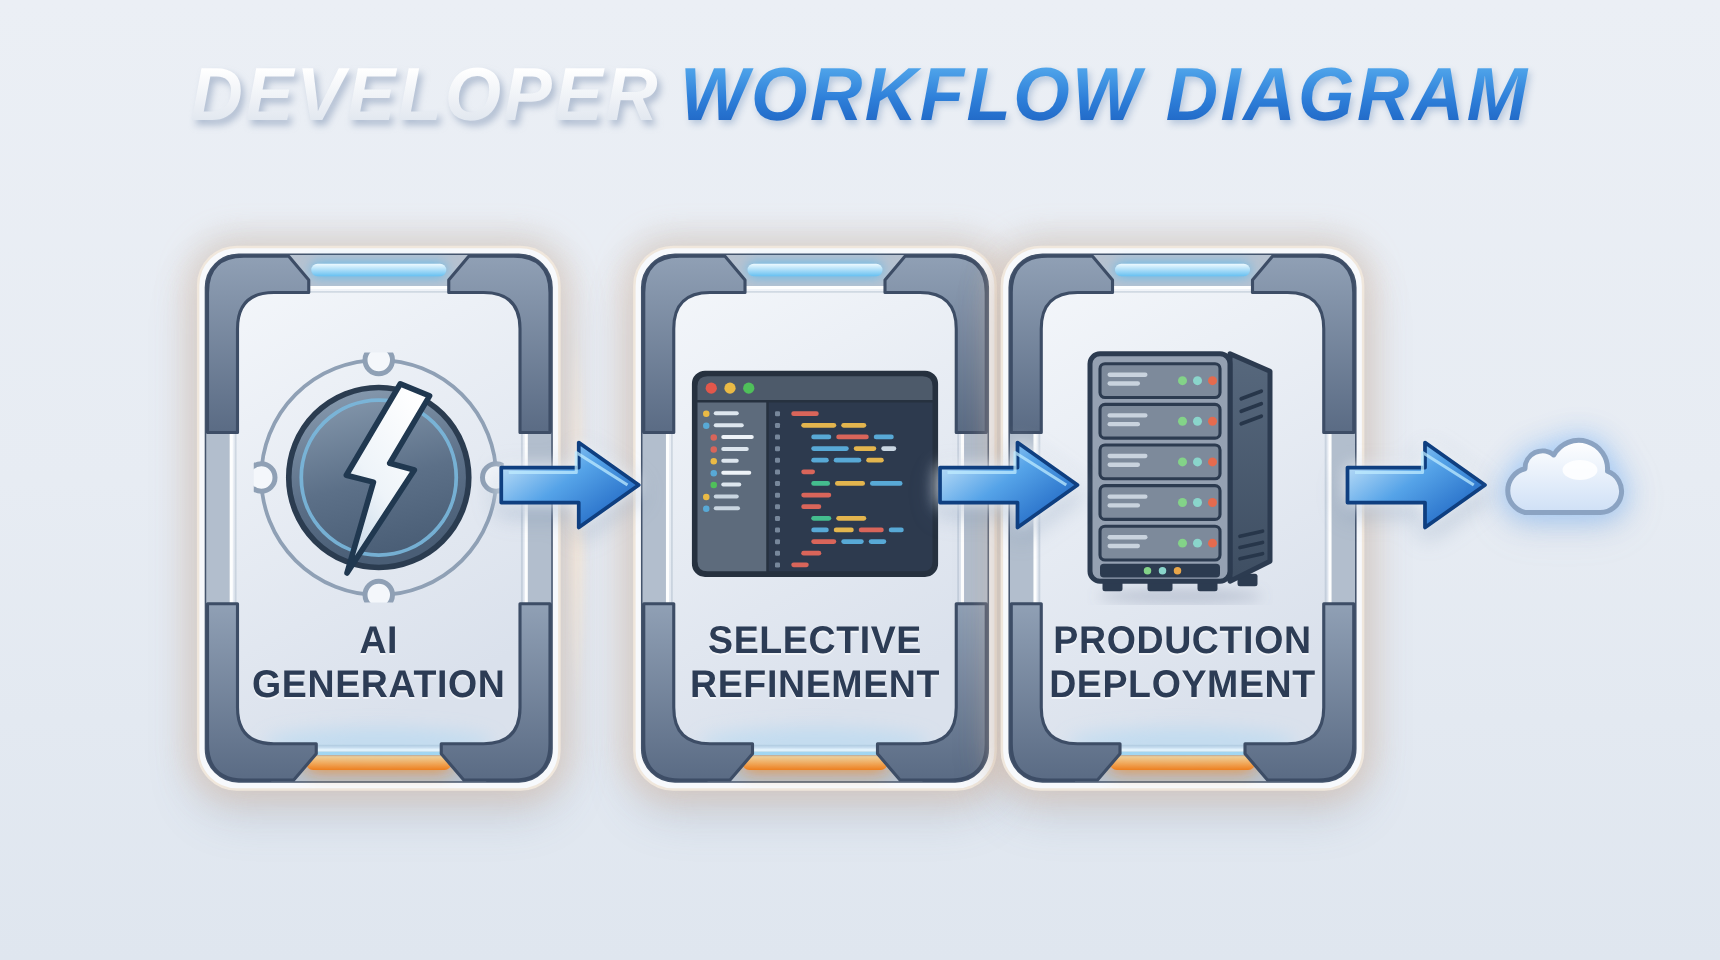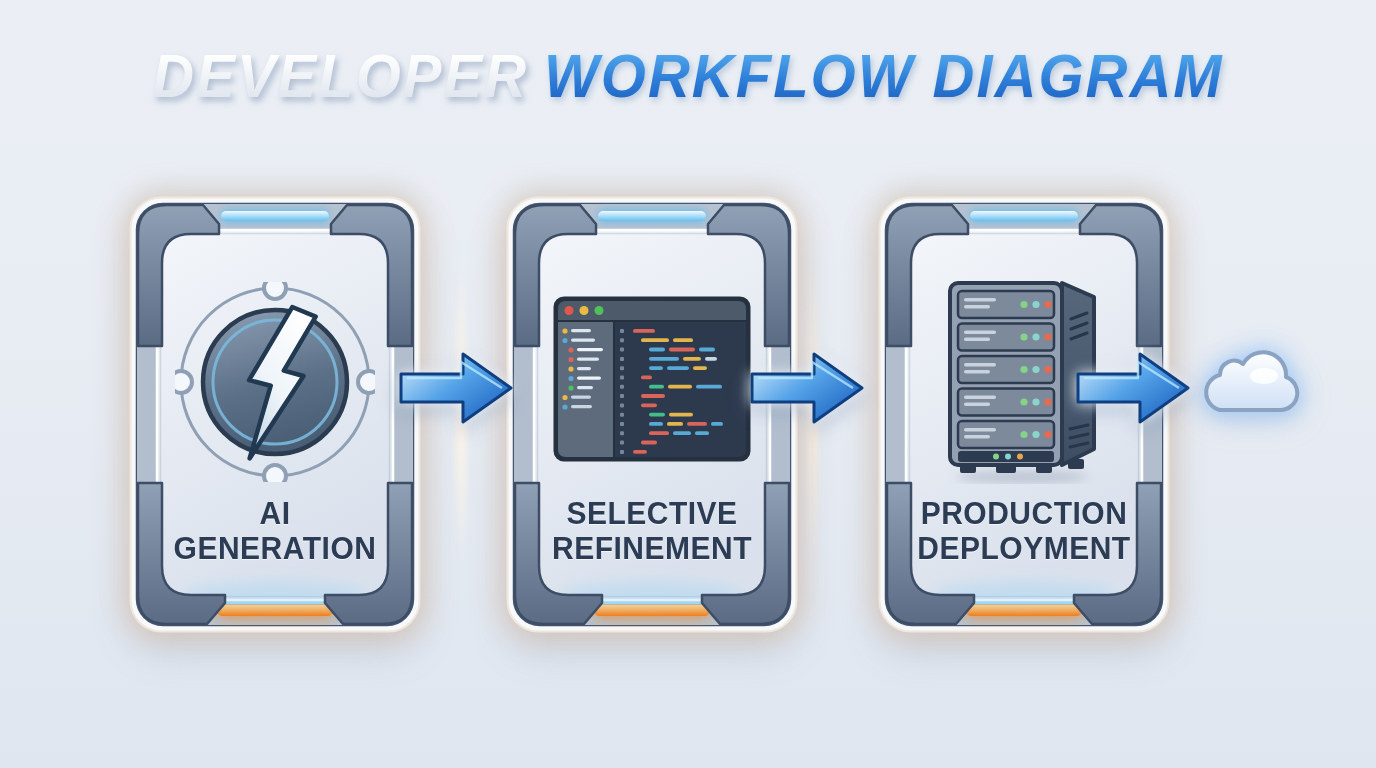"AI" .card-1 { left: 129px -> 157px }
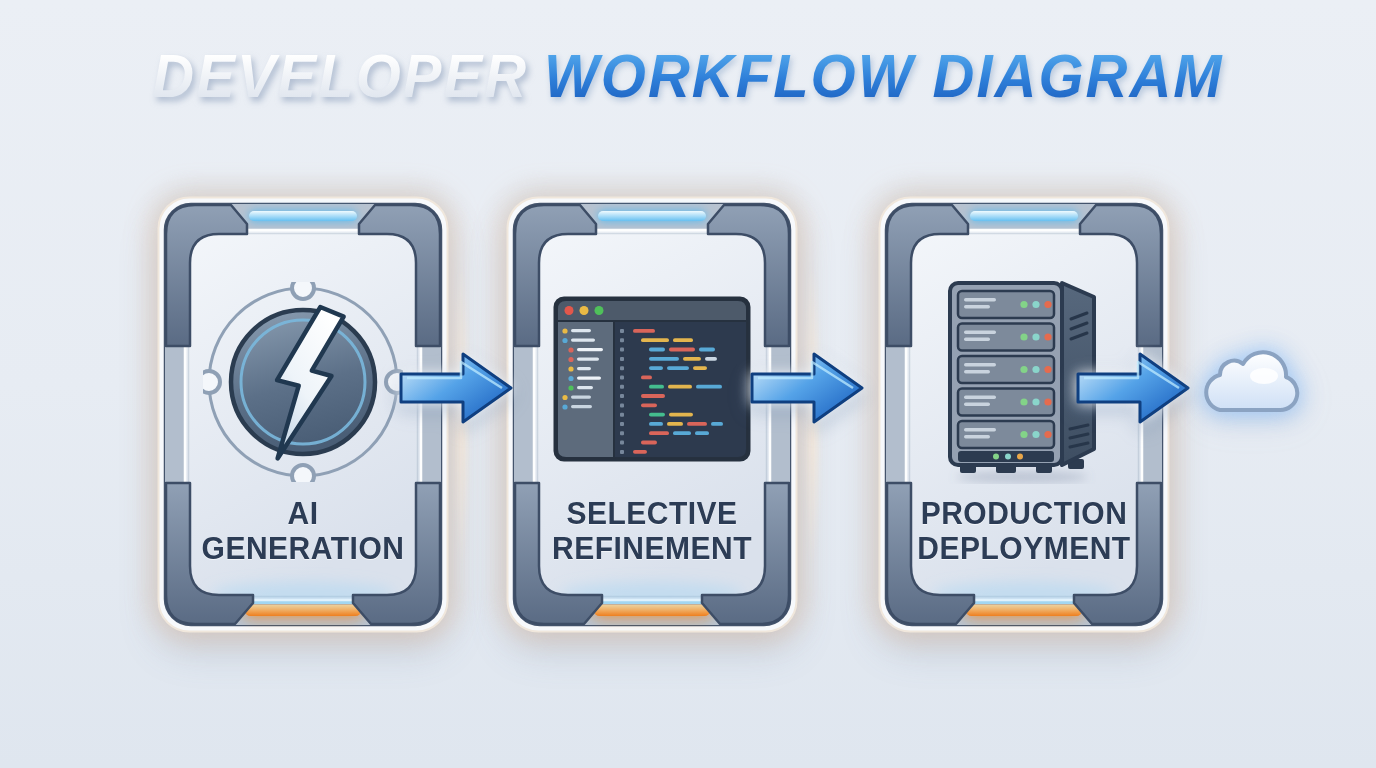"PRODUCTION" .card-3 { left: 878px -> 800px }
